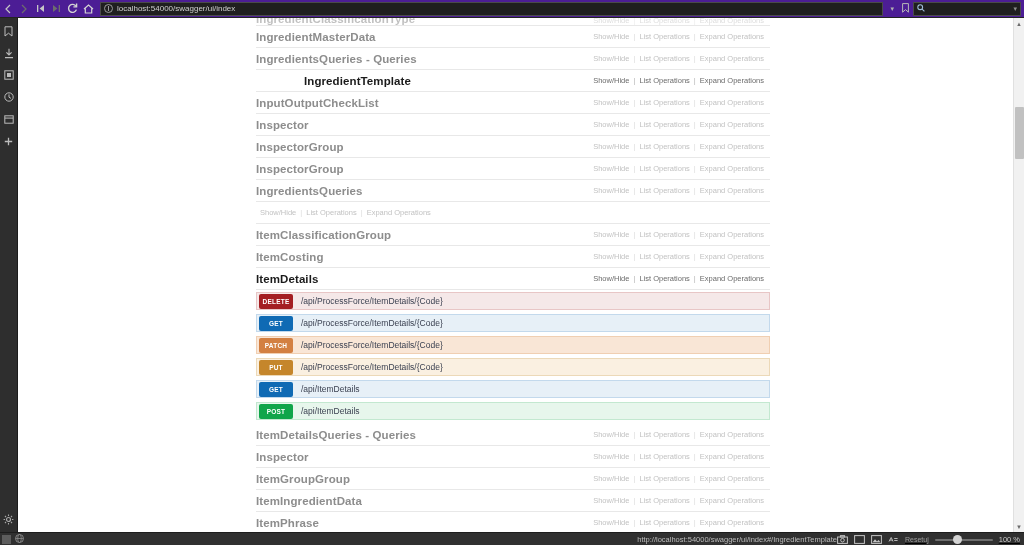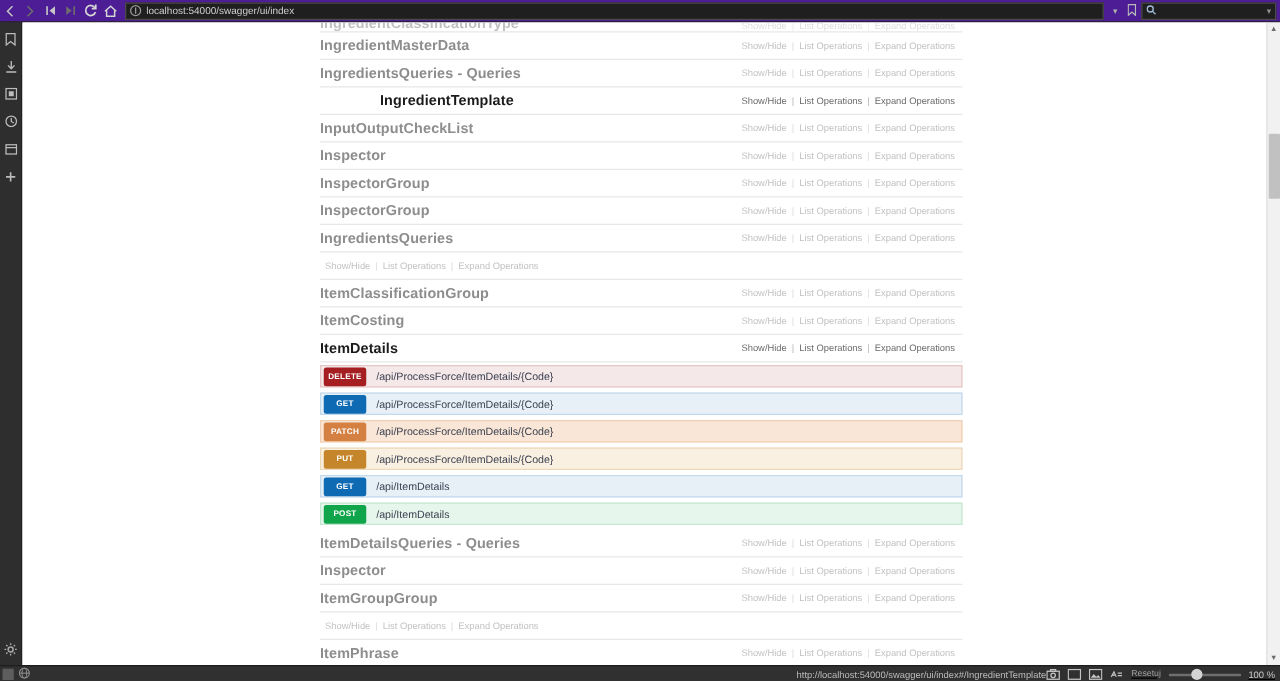"ItemIngredientData" div.res-title { html: none -> <div>ItemIngredientData</div> }
